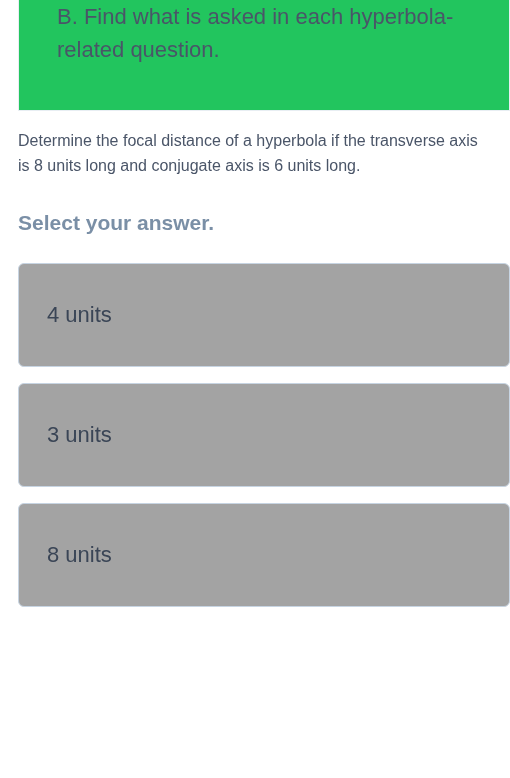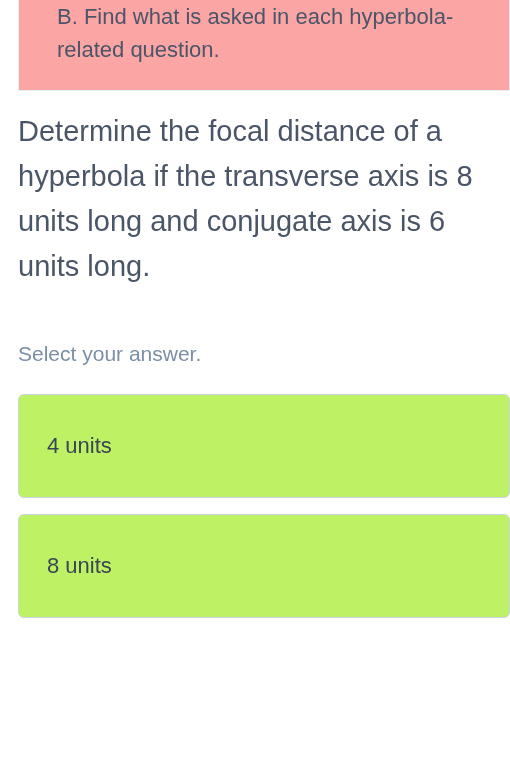"B. Find what is asked" .instruction-box { background: #fca5a5 -> #22c55e; padding: 0 20px 24px 38px -> 0 20px 44px 38px }
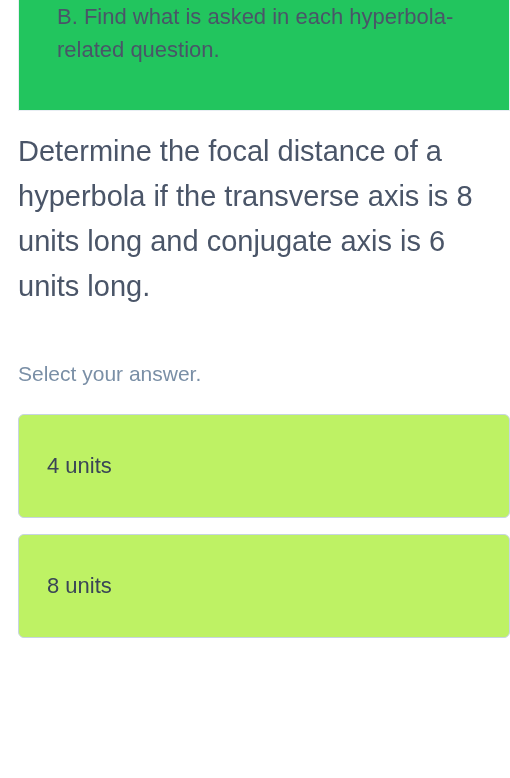"Determine the focal distance of" .question-text { font-size: 29px -> 16px; margin-bottom: 53px -> 32px }
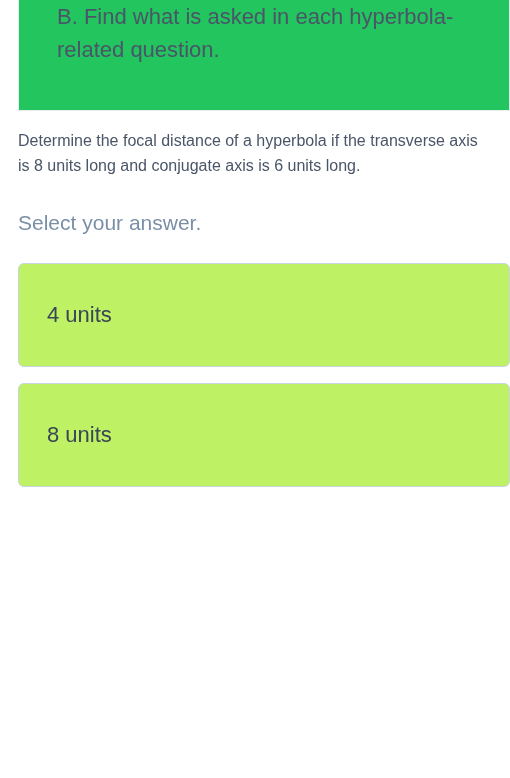"Select your answer." .answer-prompt { font-weight: 400 -> 700 }
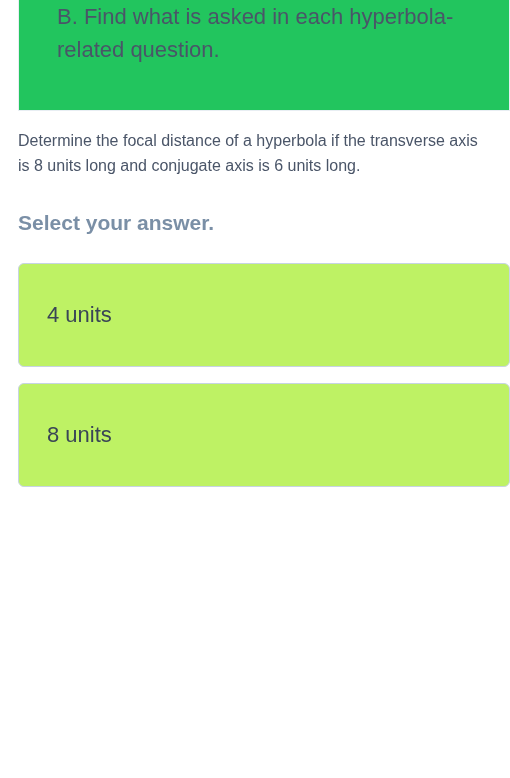"4 units" .option { background: #bef264 -> #a3a3a3 }
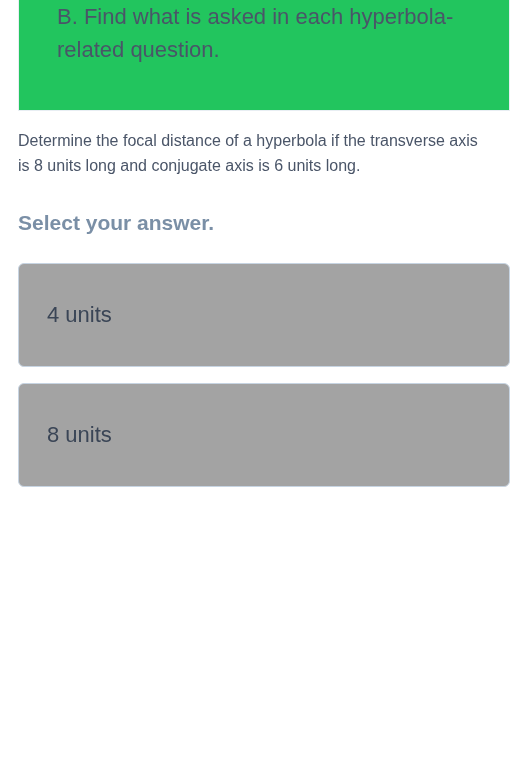"3 units" div.option { html: none -> <div> <span>3 units</span> </div> }
